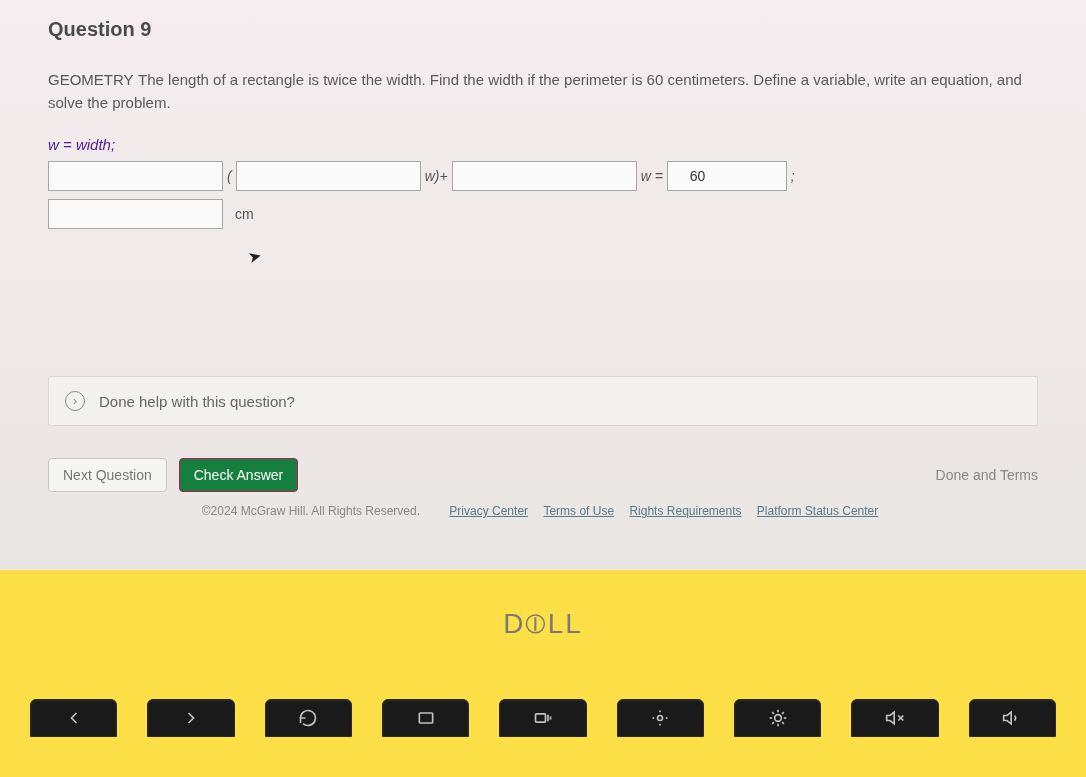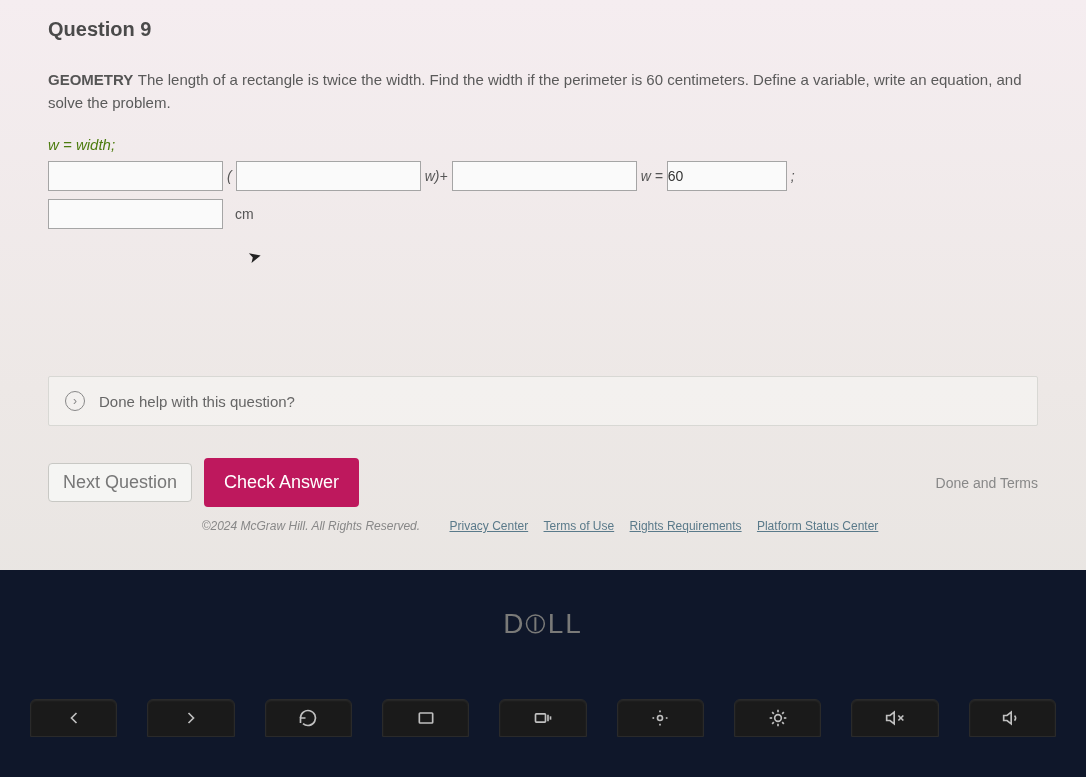"GEOMETRY" .subject-label { font-weight: 700 -> 400 }
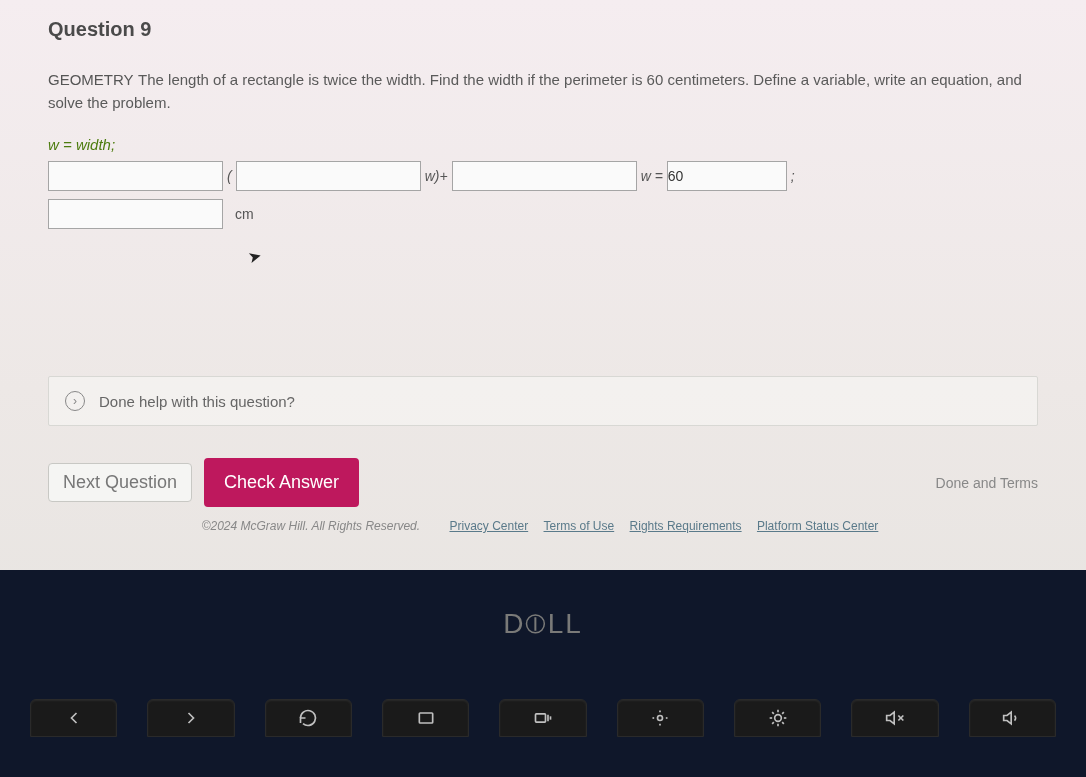"w = width;" .variable-def { color: #4d7c0f -> #4c1d95 }
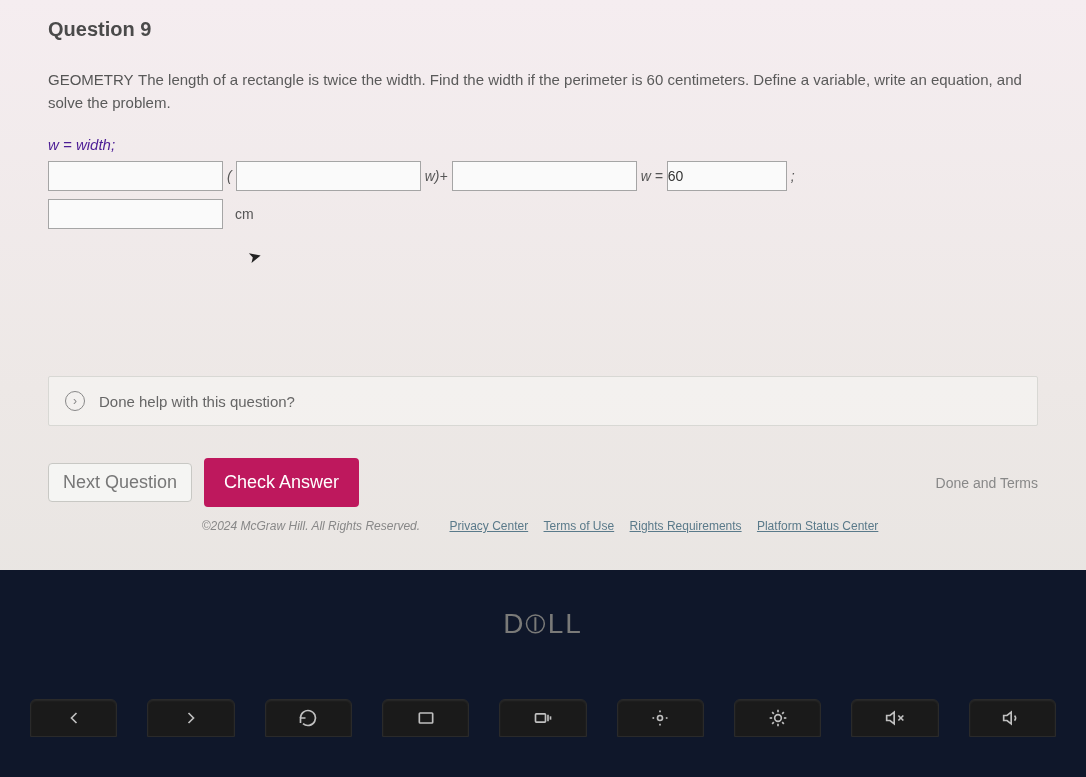"60" input.text-input { padding: 2px 0 -> 2px 22px }
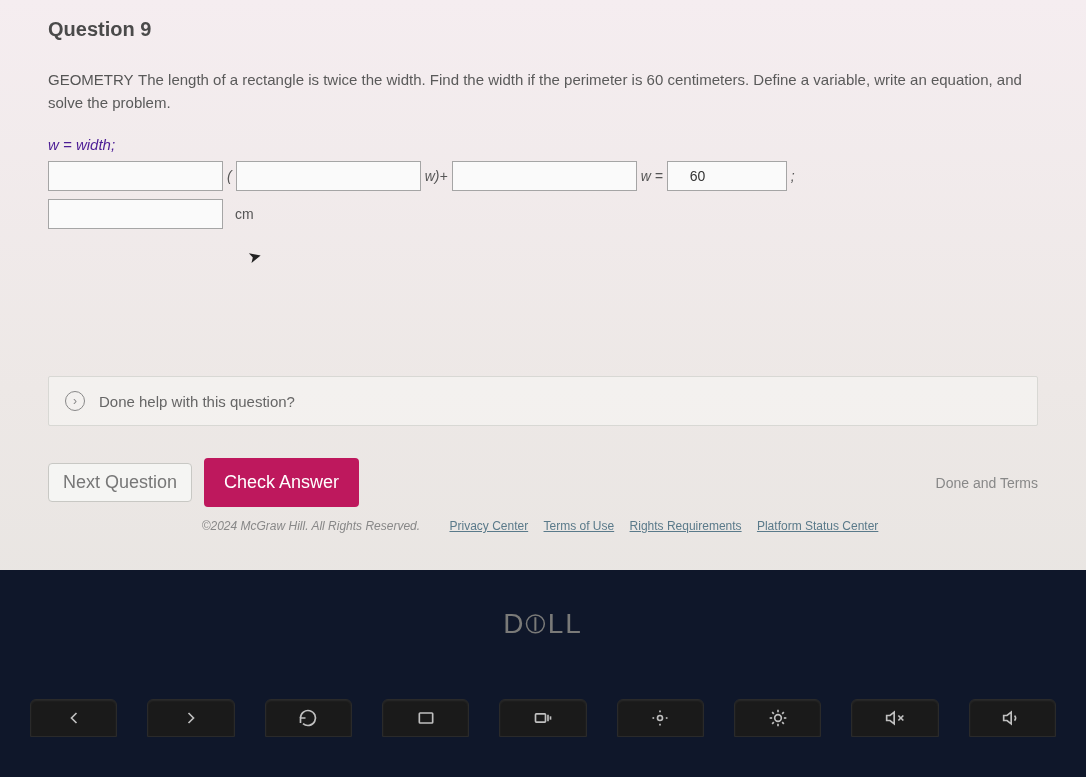"Next Question" .btn { font-size: 18px -> 14px }
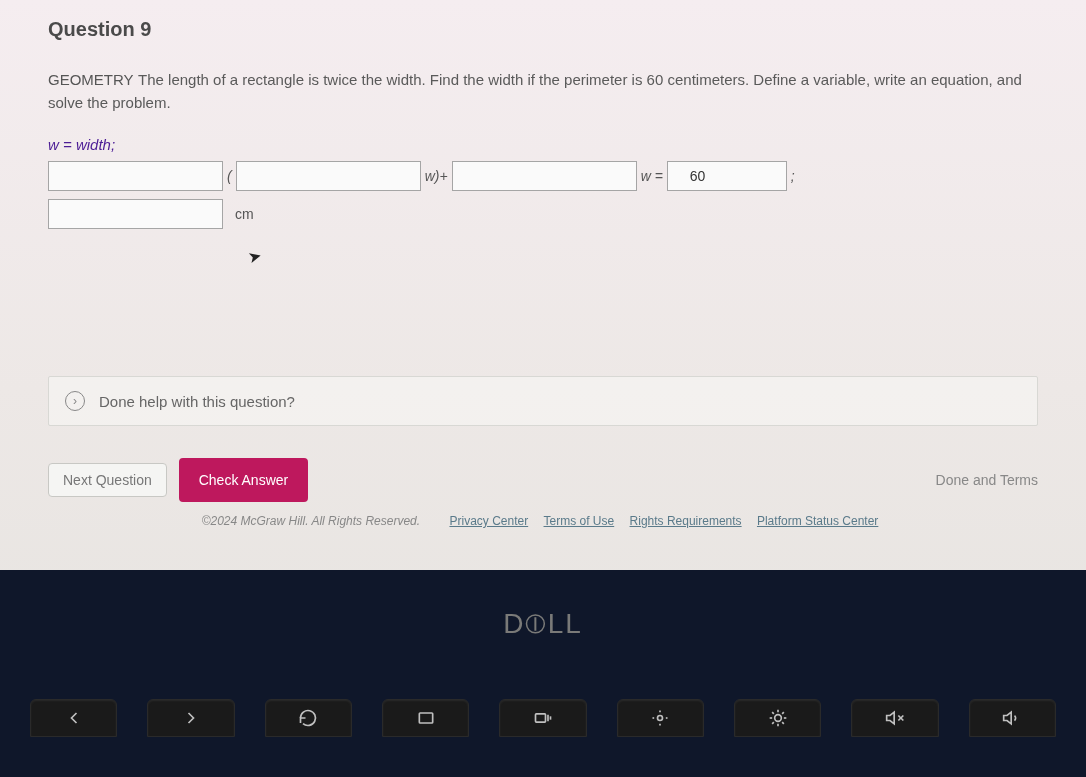"Check Answer" .btn-primary { background: #be185d -> #15803d; border: 6px solid #be185d -> 1px solid #be185d }
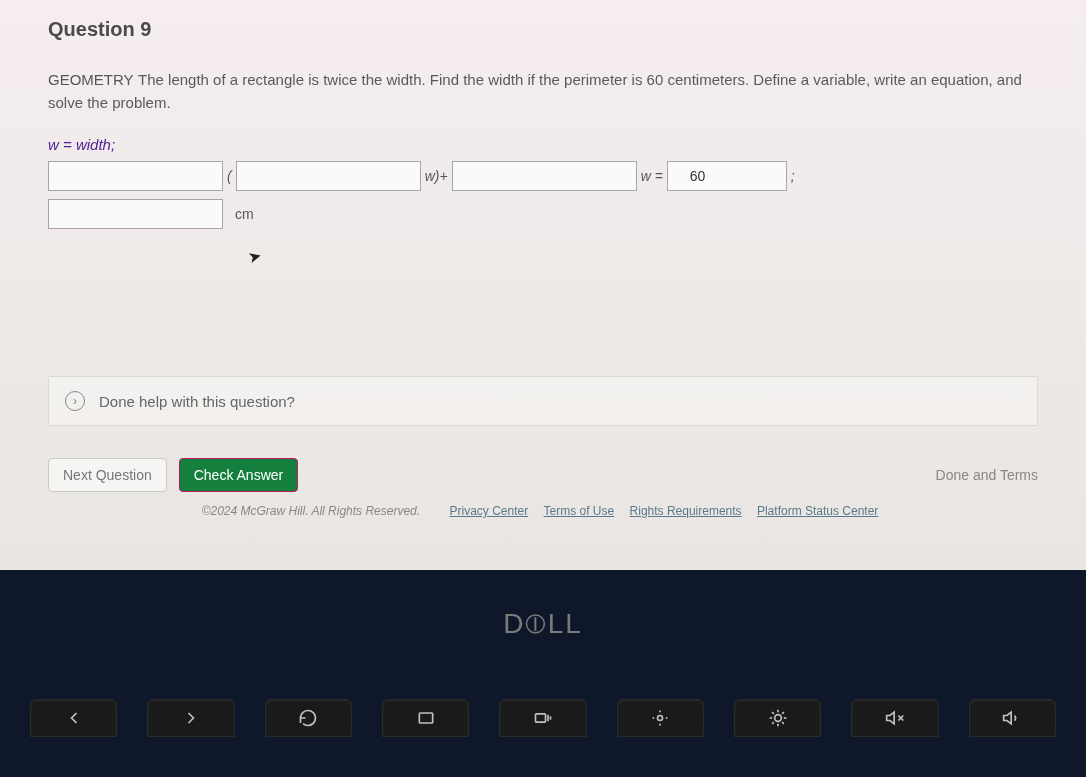"©2024 McGraw Hill. All Rights" .footer-links .copyright { font-style: italic -> none }
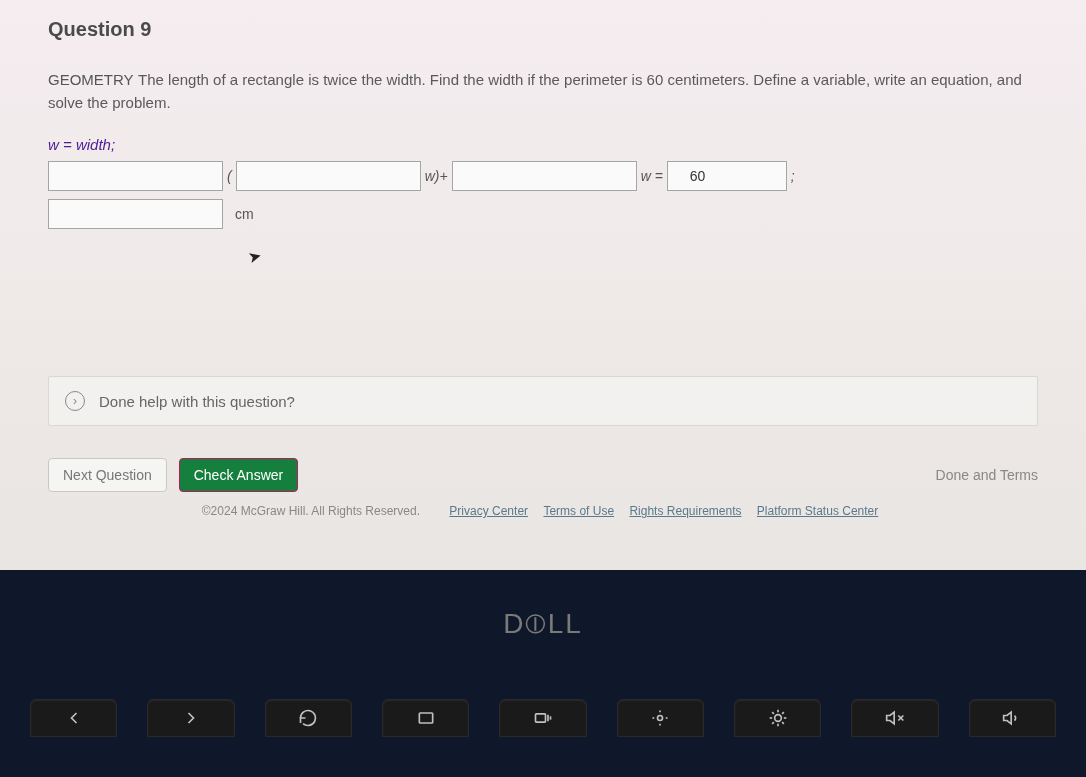"D⦶LL" .laptop-bezel { background: #0f172a -> #fde047 }
